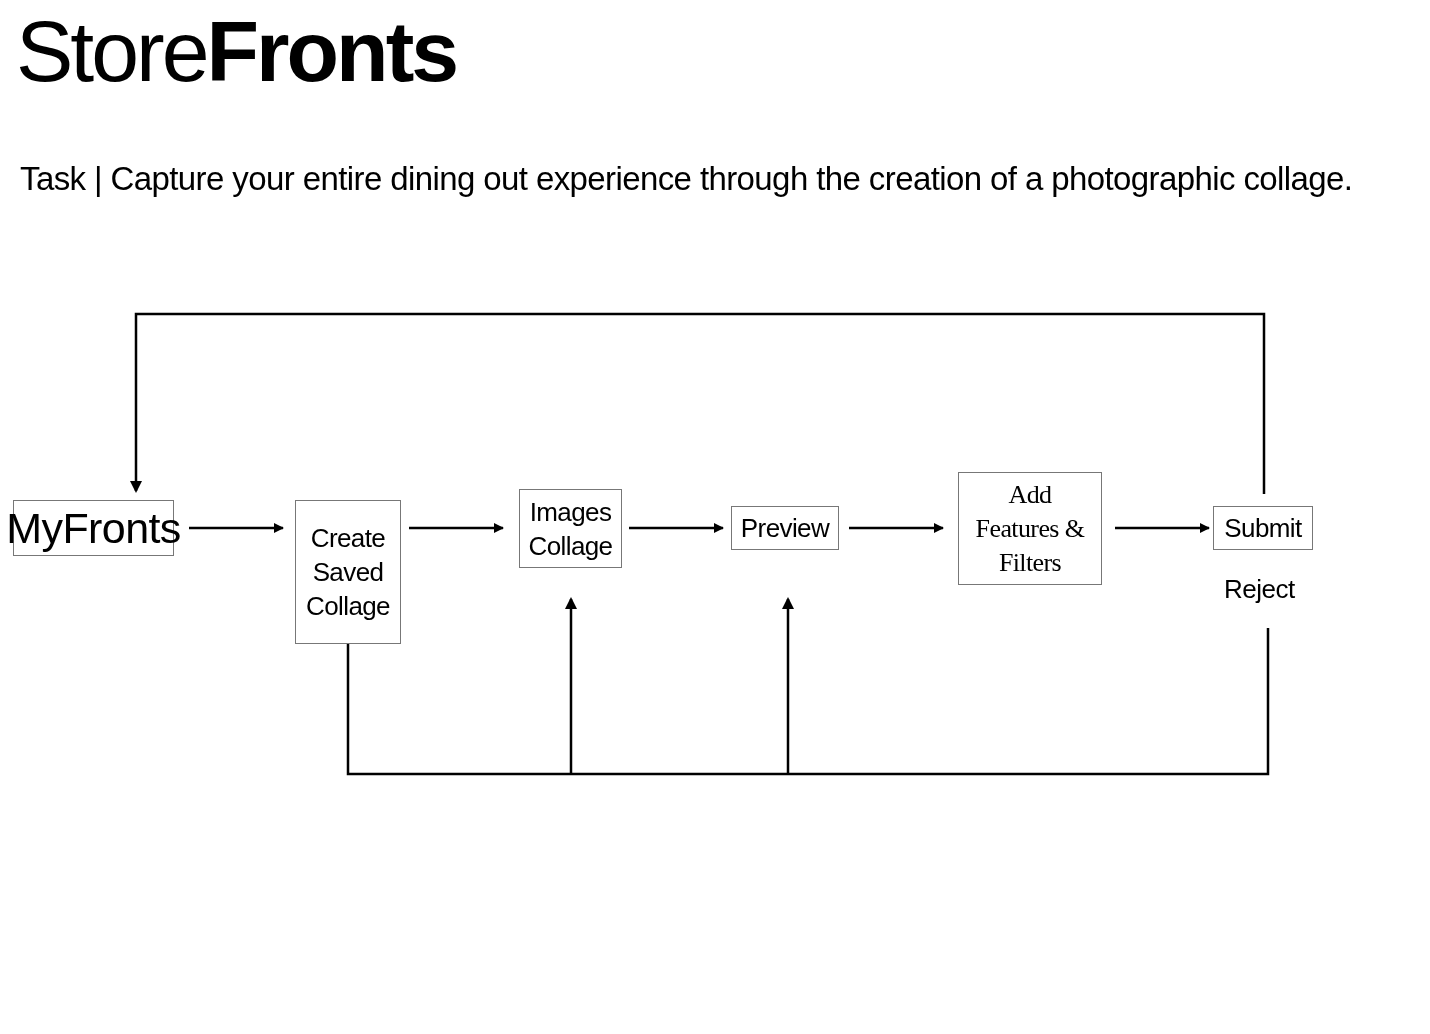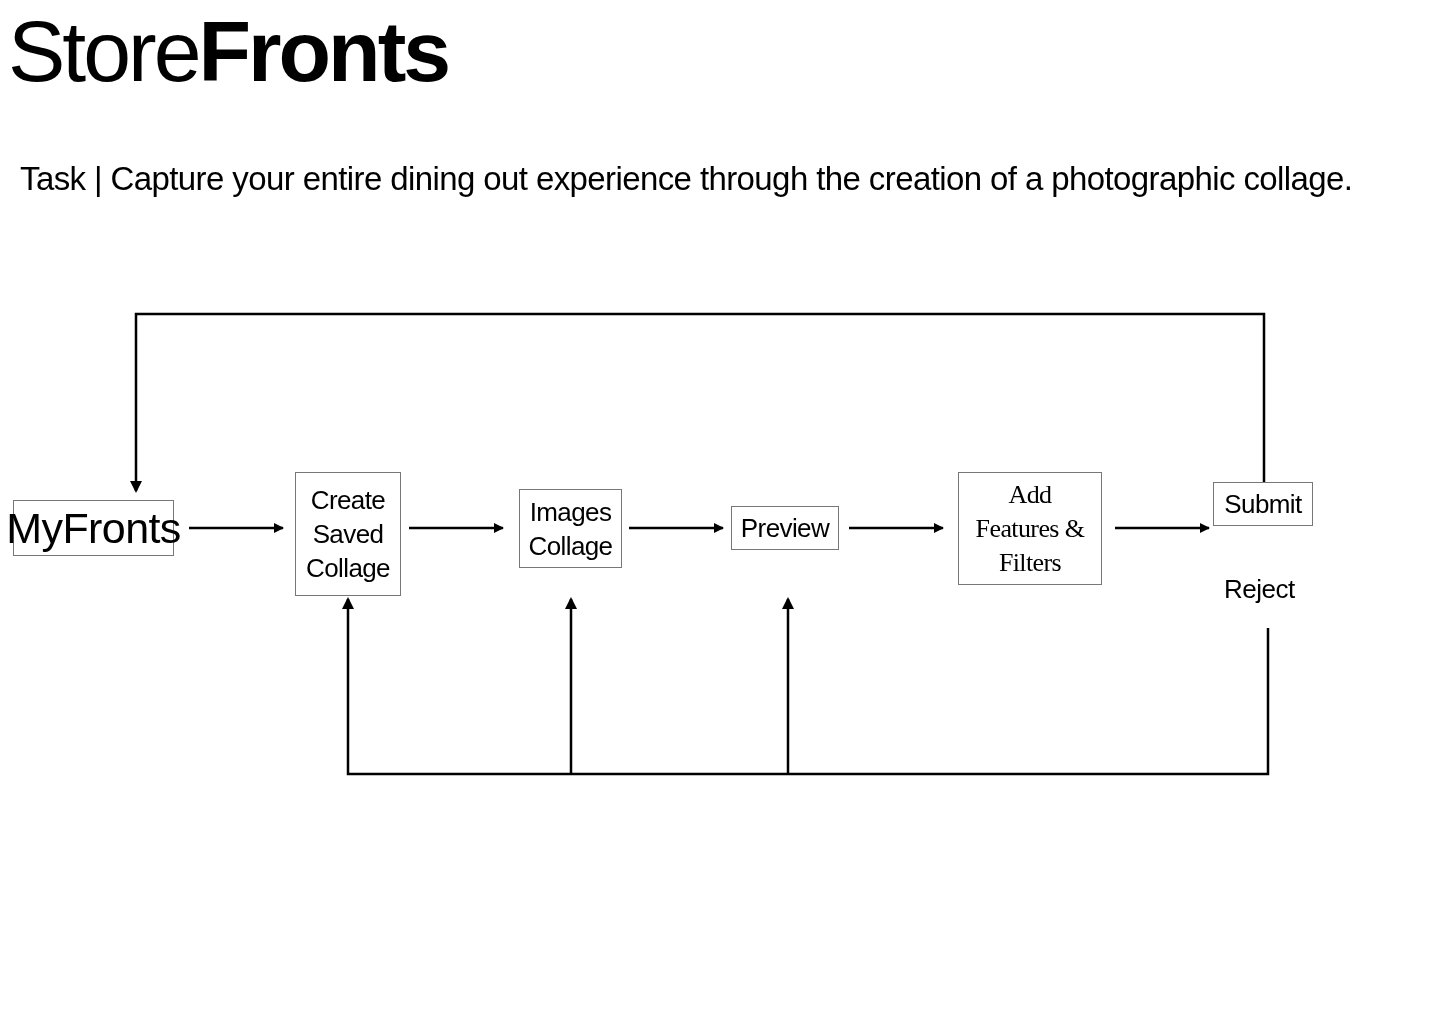"StoreFronts" .title { left: 8px -> 16px }
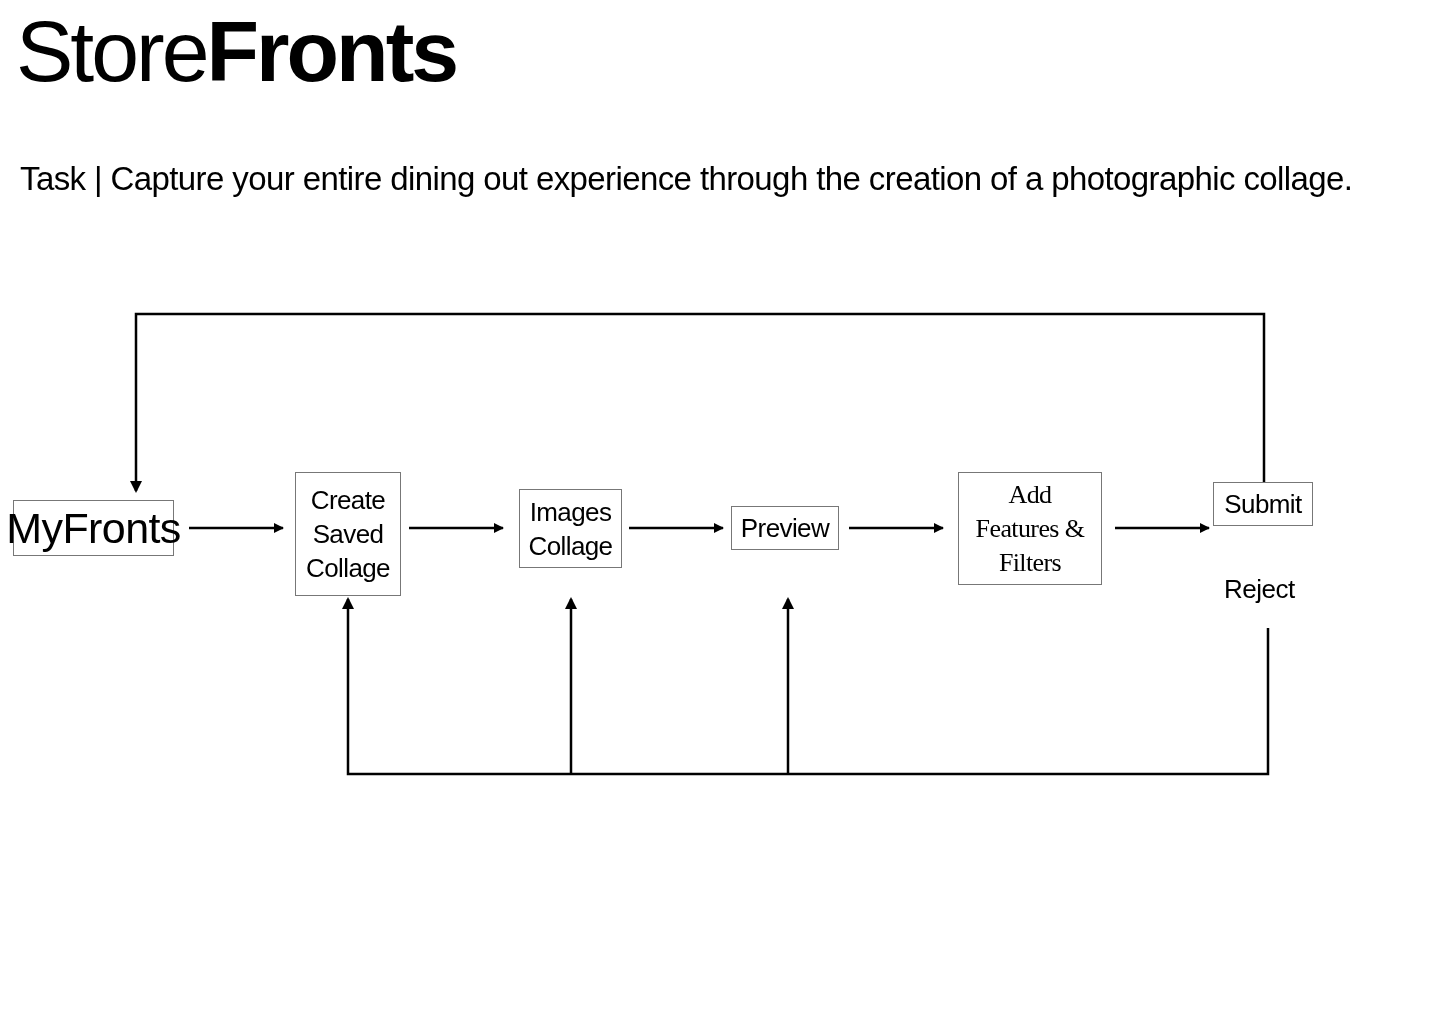"Create" div.node { height: 124px -> 144px; top: 472px -> 500px }
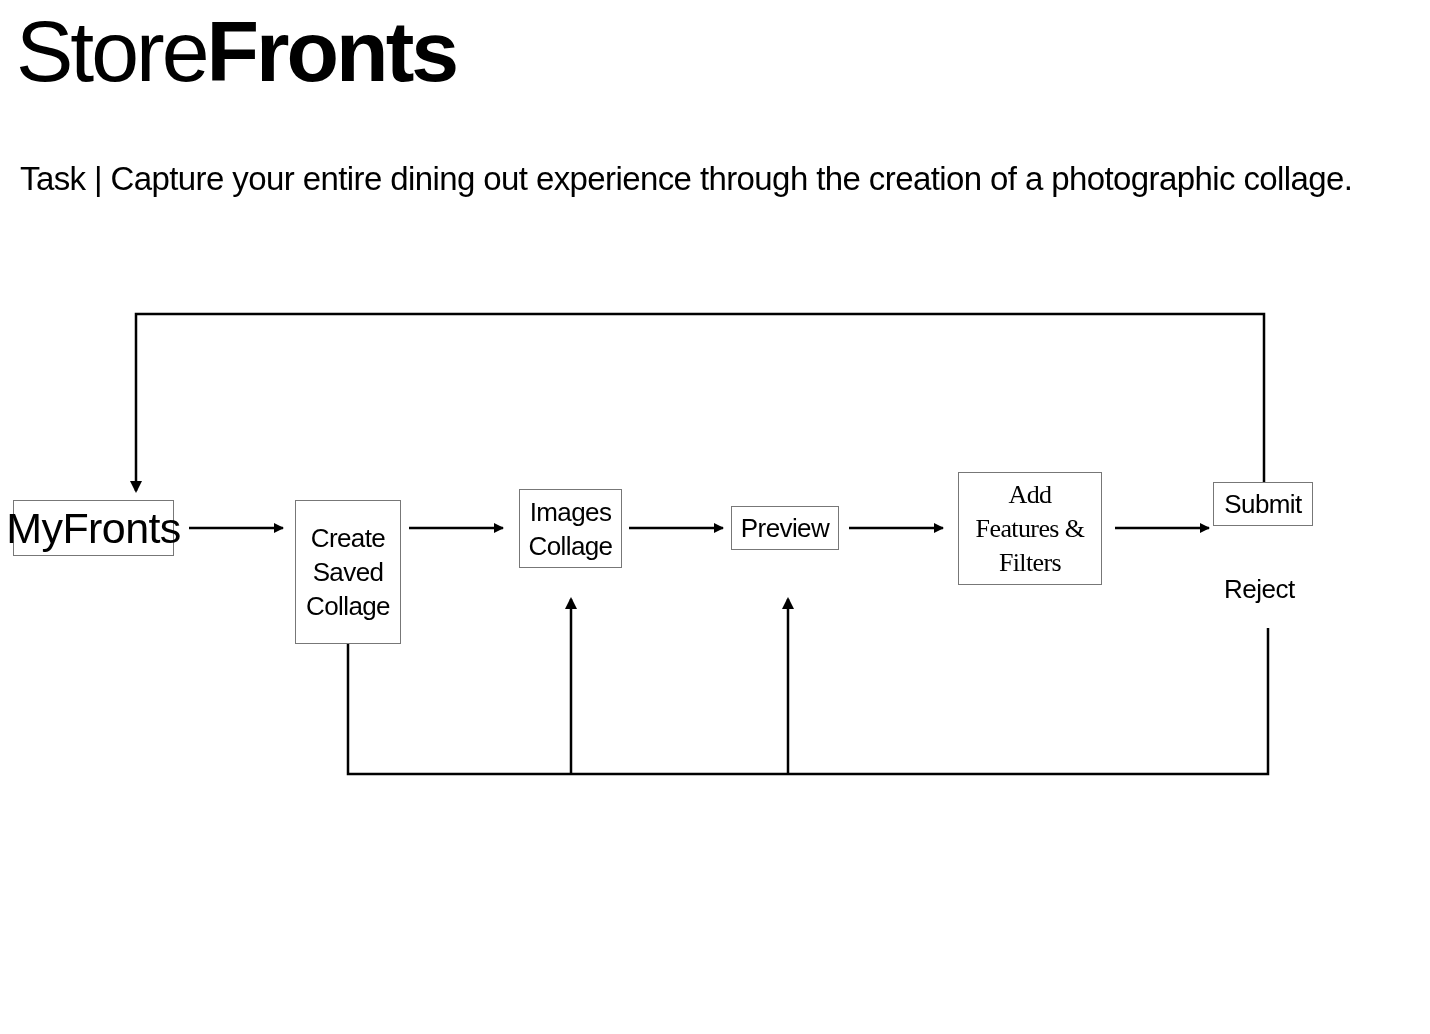"Submit" div.node { top: 482px -> 506px }
